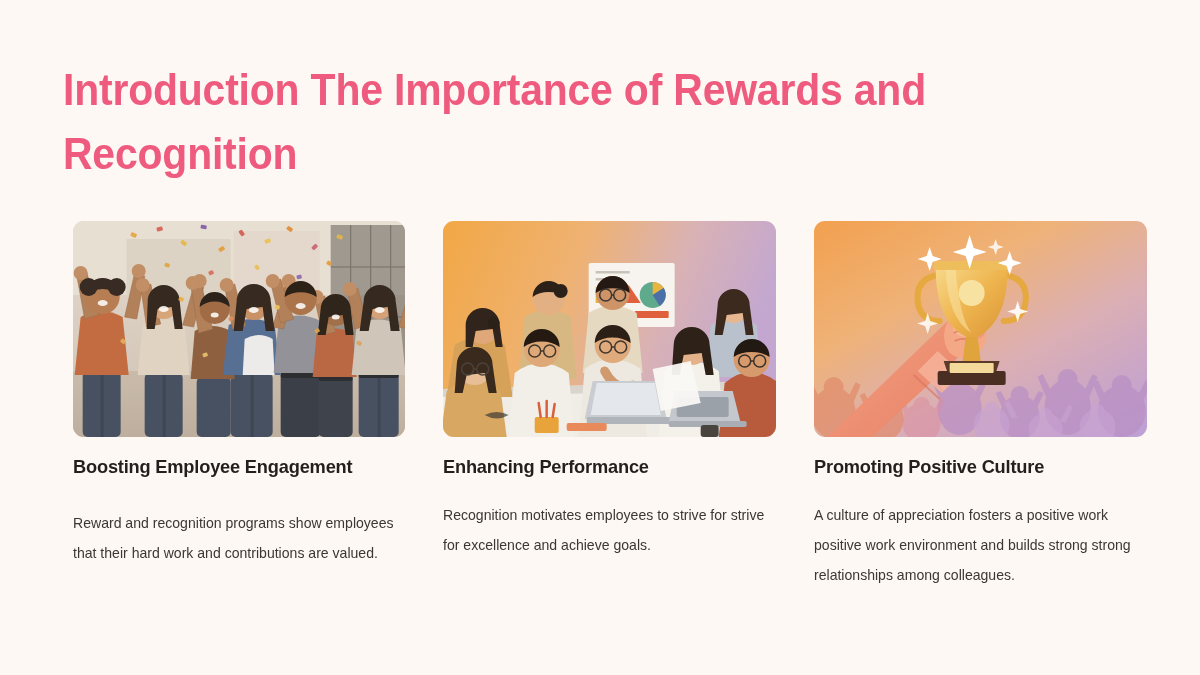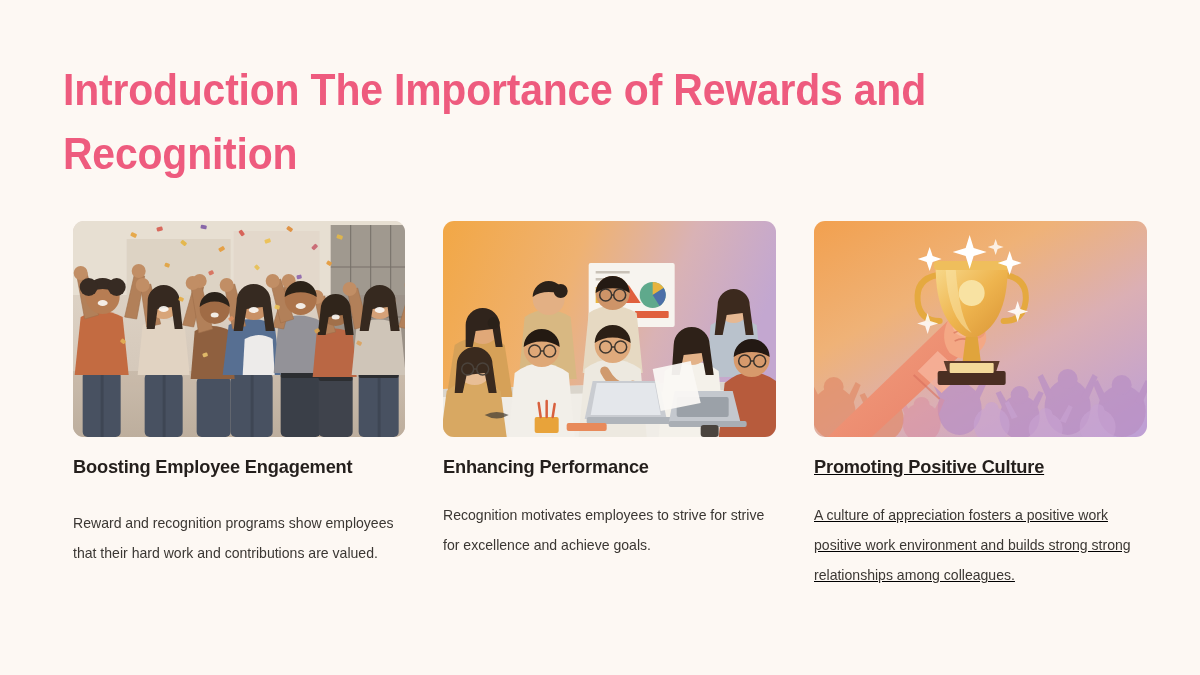"Promoting Positive Culture" .card:nth-child(3) { text-decoration: underline -> none }
